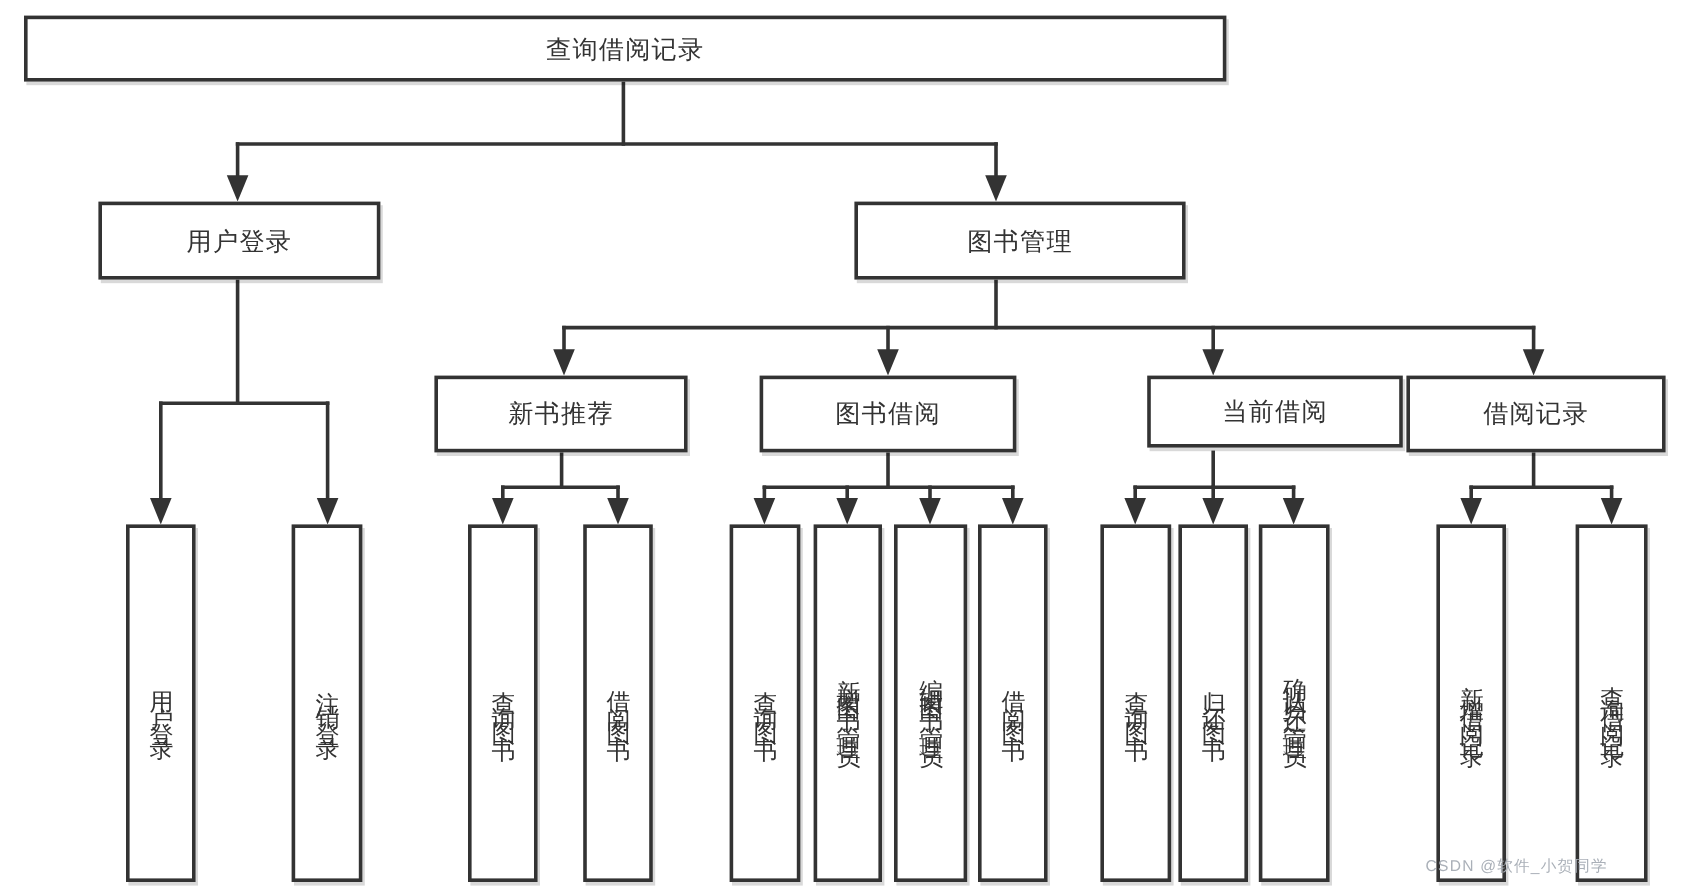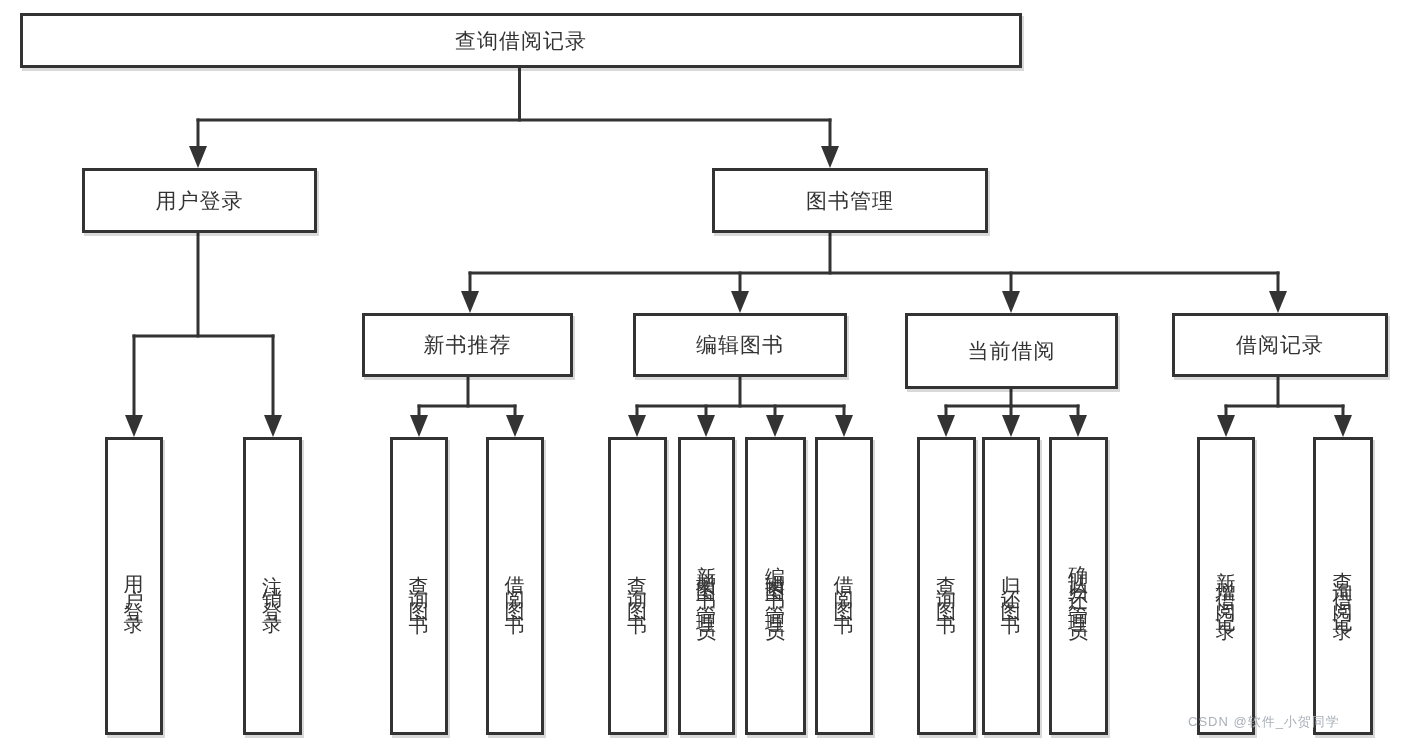"编辑图书" span { text: 编辑图书 -> 图书借阅 }
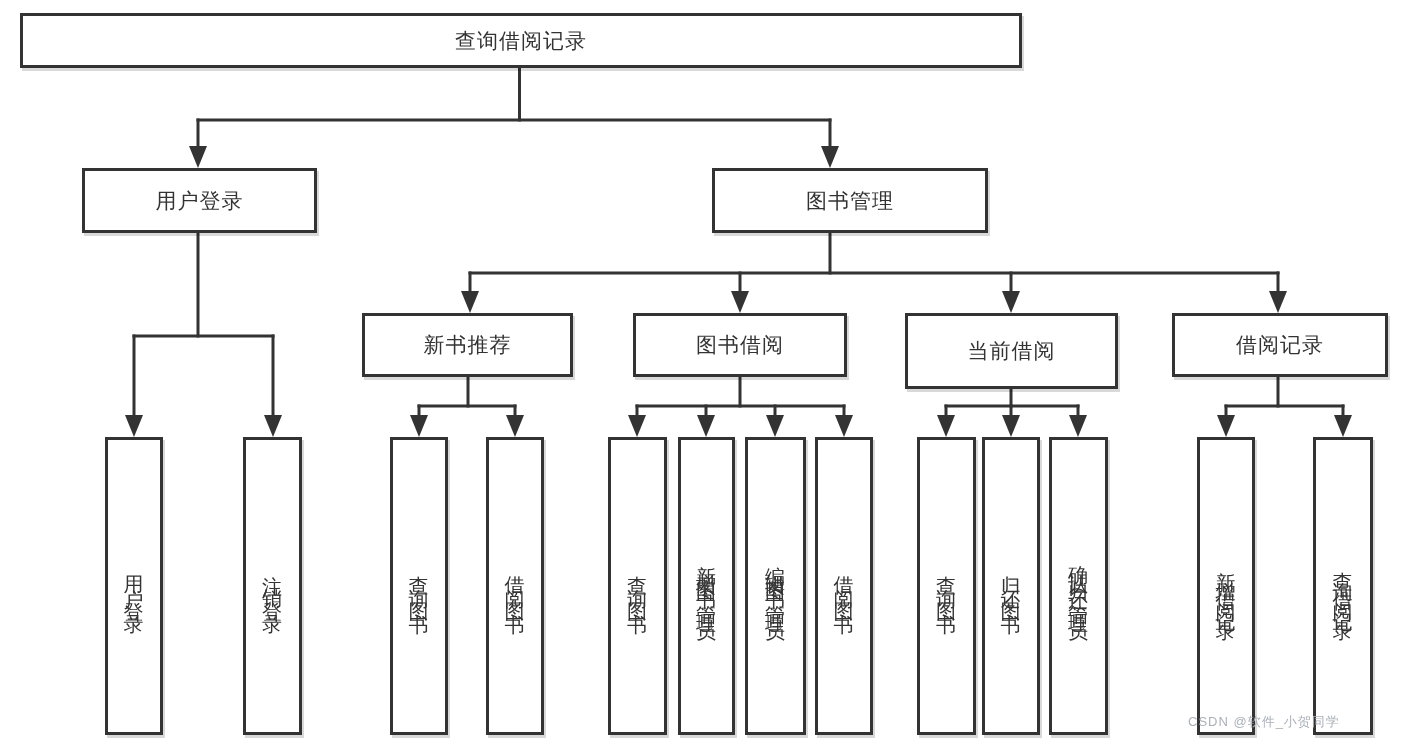"当前借阅" div.box { height: 76px -> 60px; left: 905px -> 956px }
